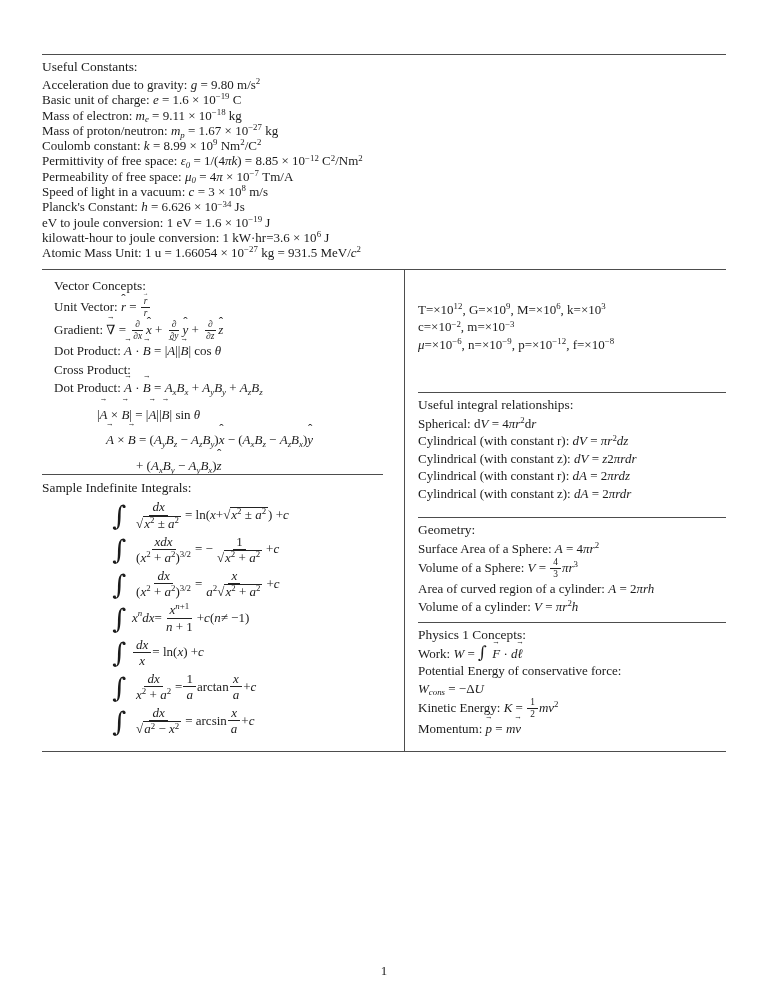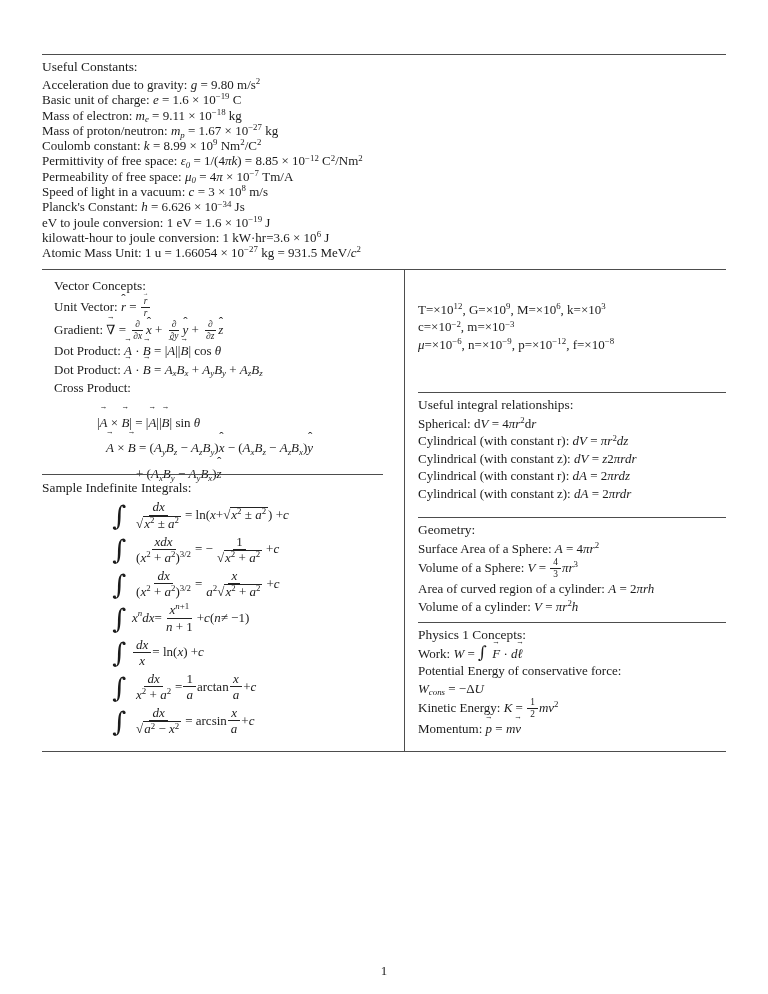"Dot Product: A · B = AxBx" div.line { order: before "Cross Product:" -> after "Cross Product:" }
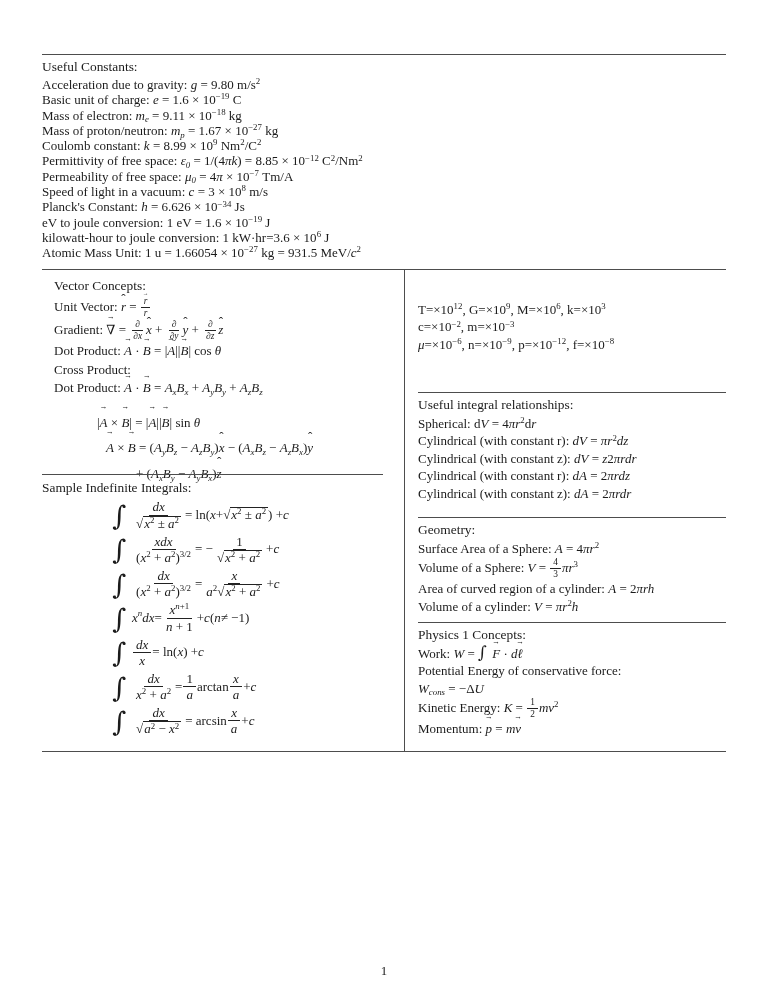"|A × B| = |A||B|" .ceqs { margin-top: 12px -> 4px }
